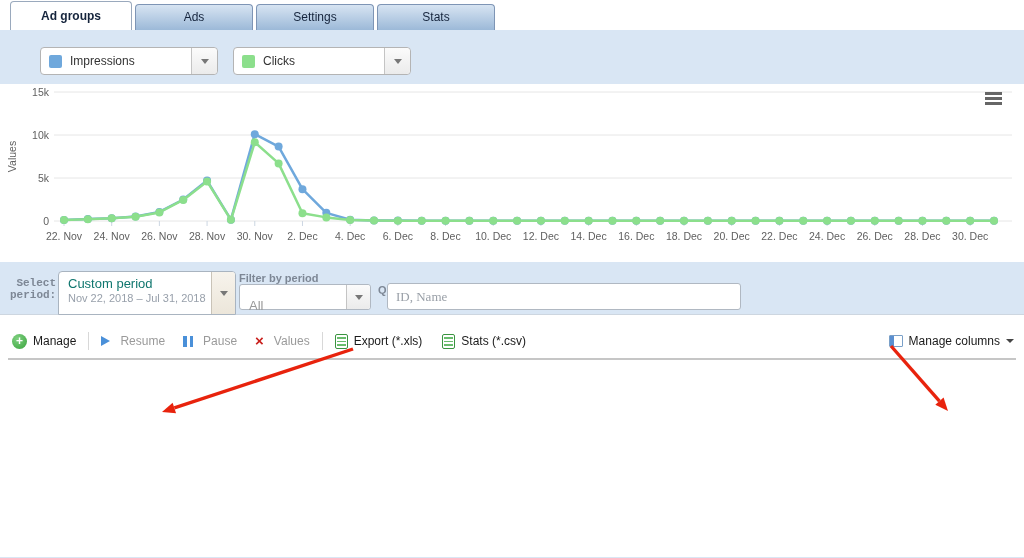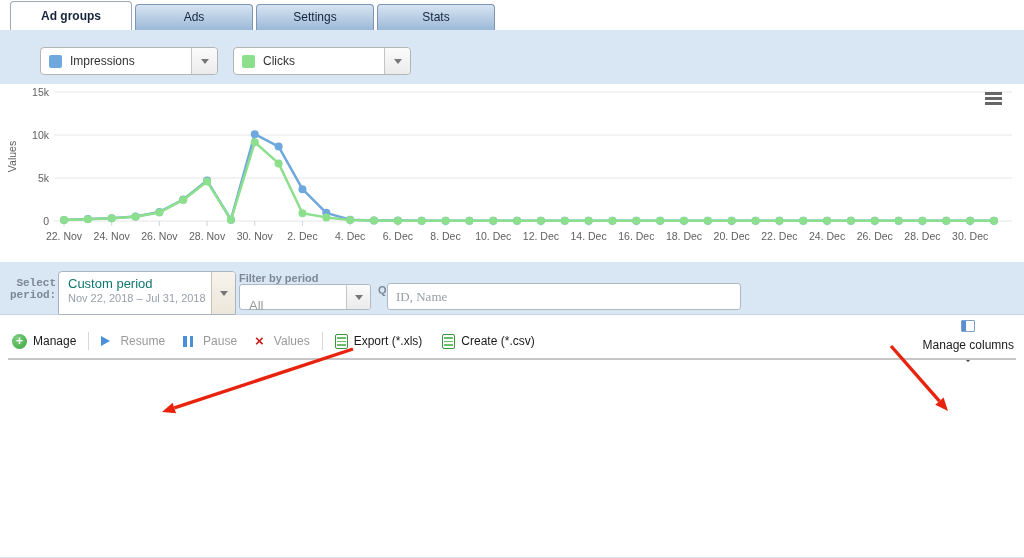"Create (*.csv)" span { text: Create -> Stats }
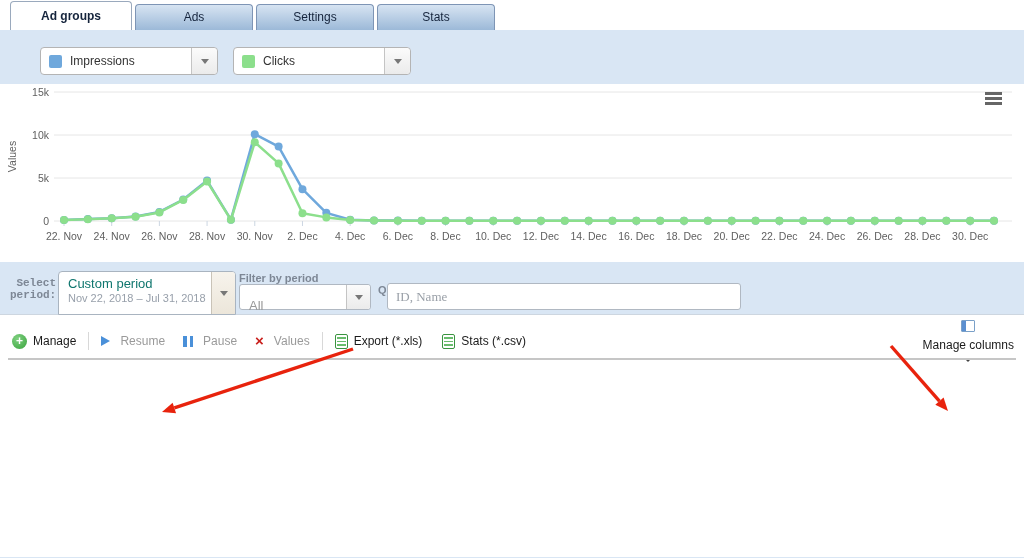"Manage columns" .manage { flex-direction: column -> none }
